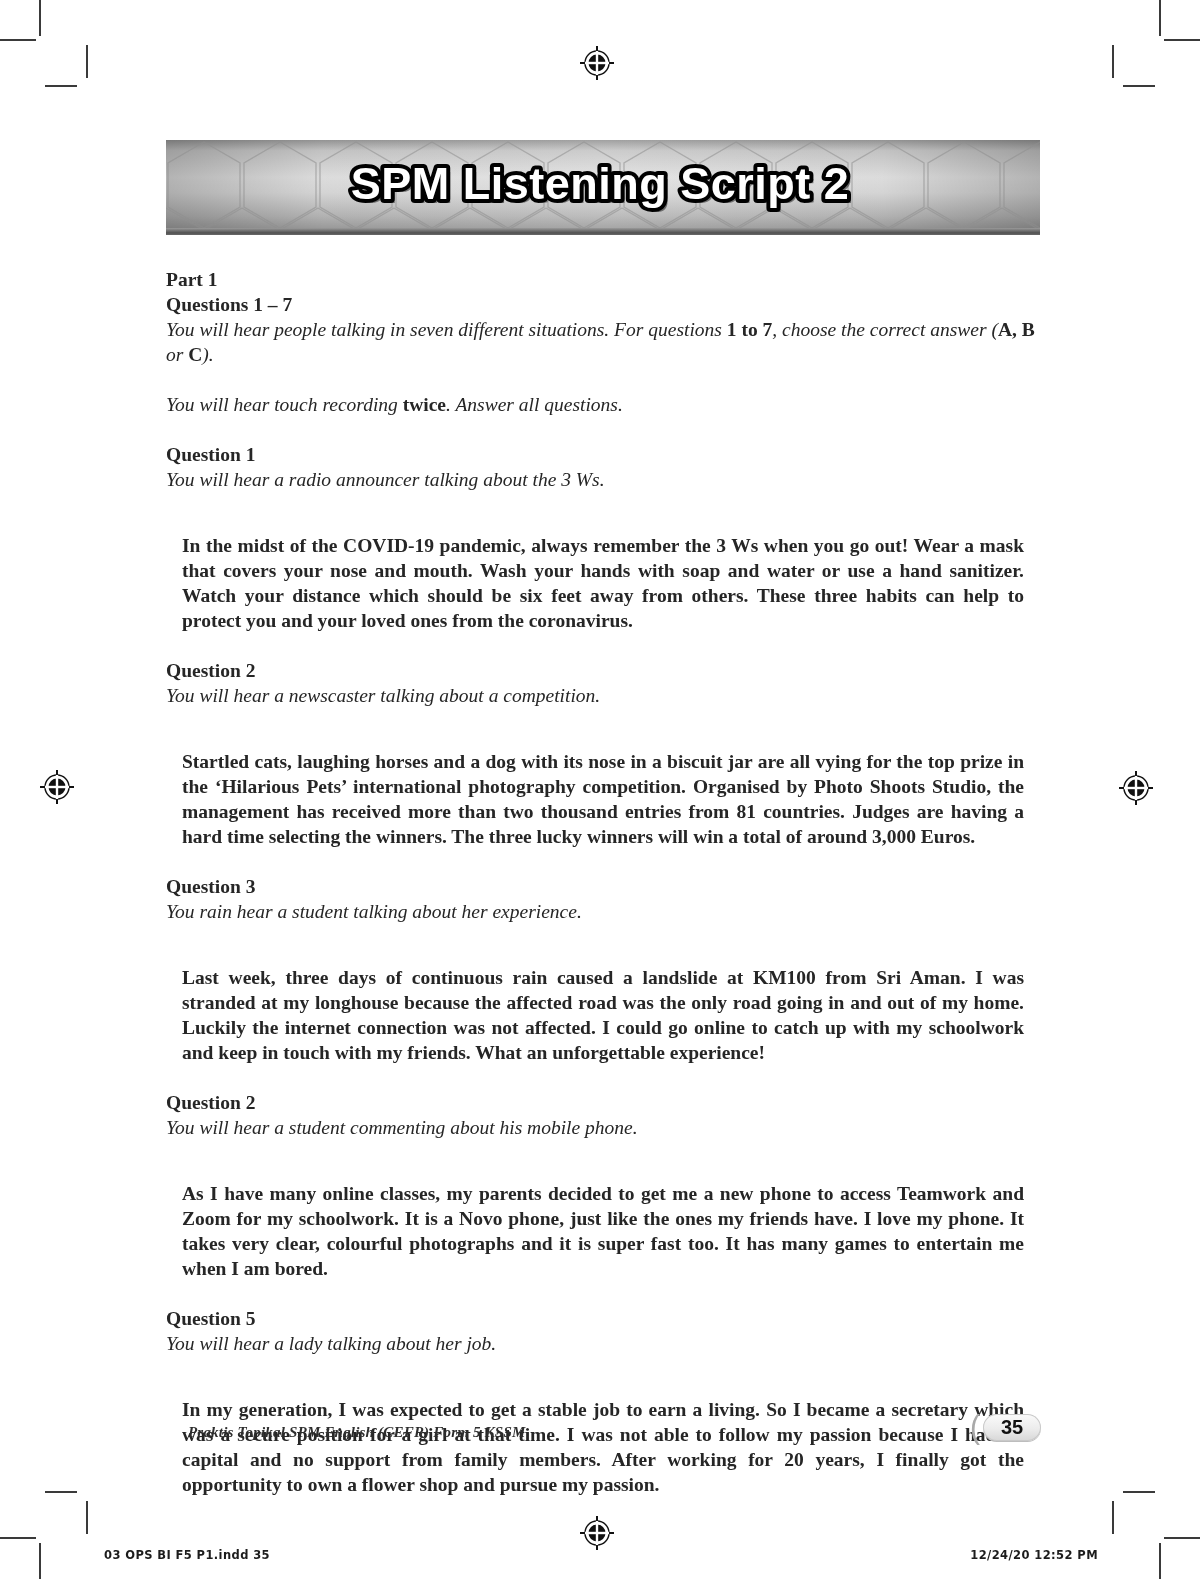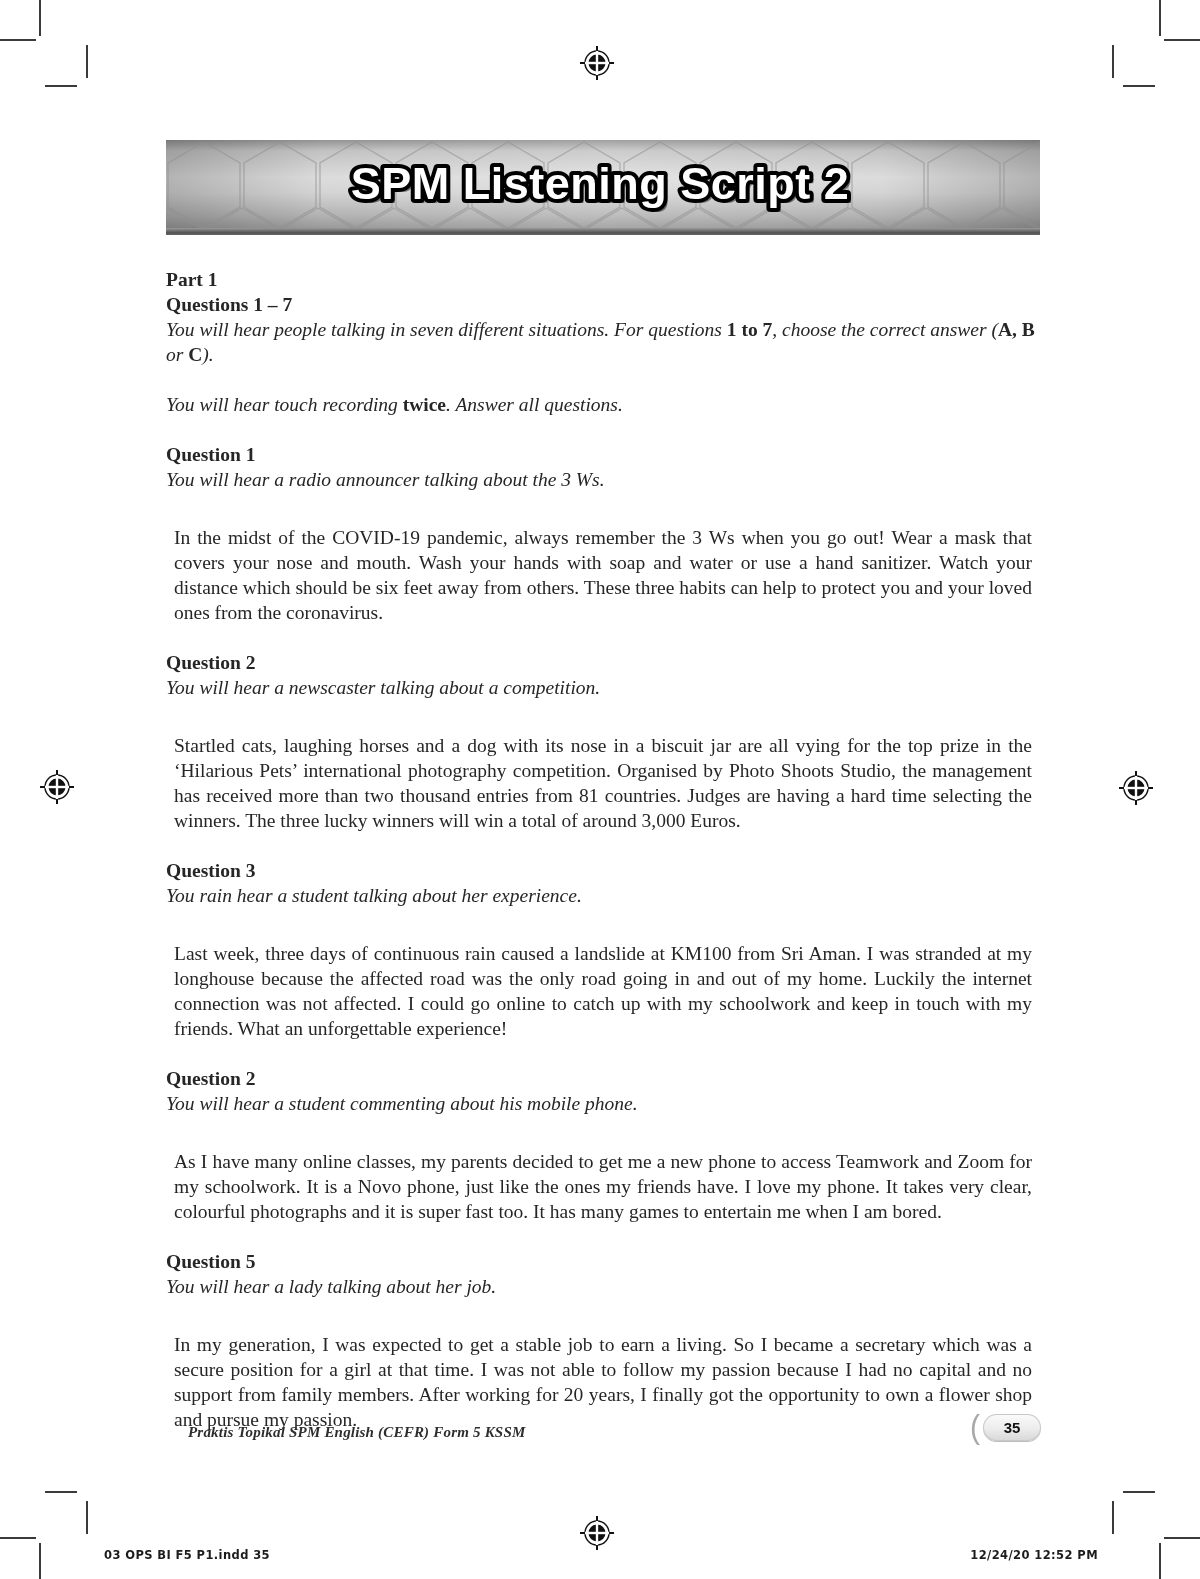"In the midst of the" .script { font-weight: none -> bold; margin: 8px -> 16px }
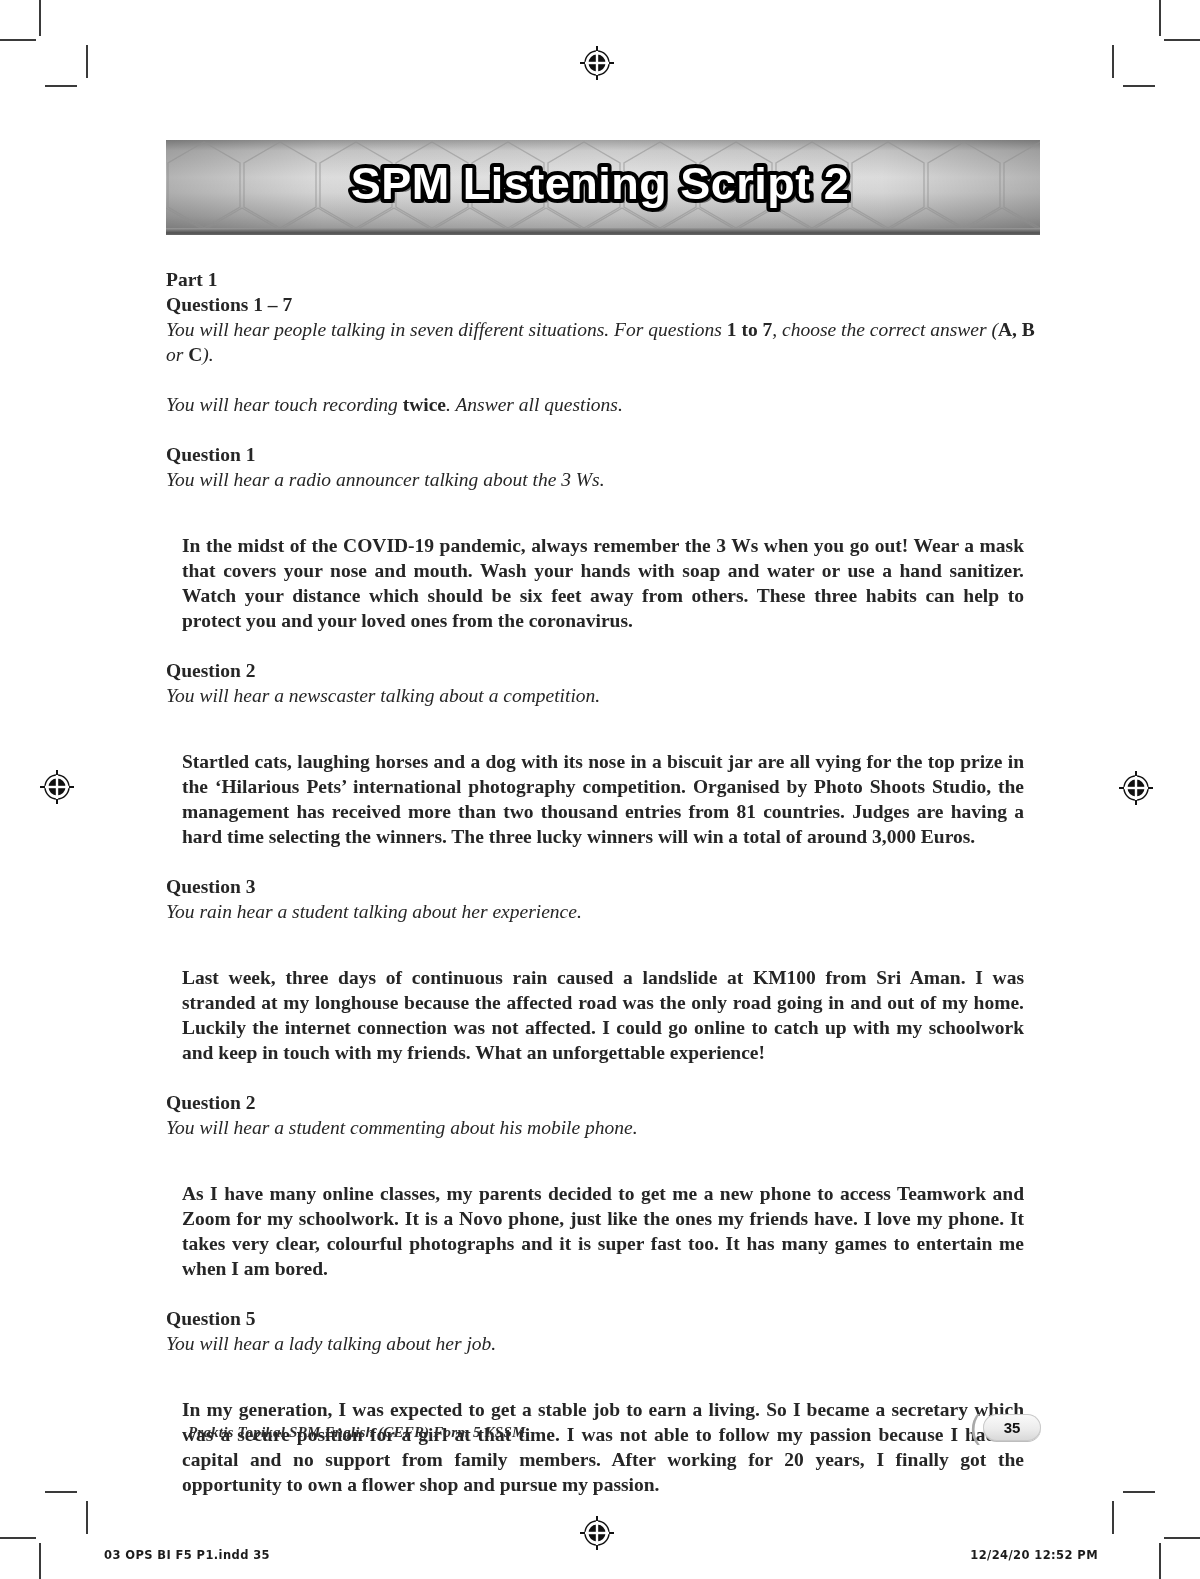"35" .page-badge span { font-size: 15px -> 20px }
